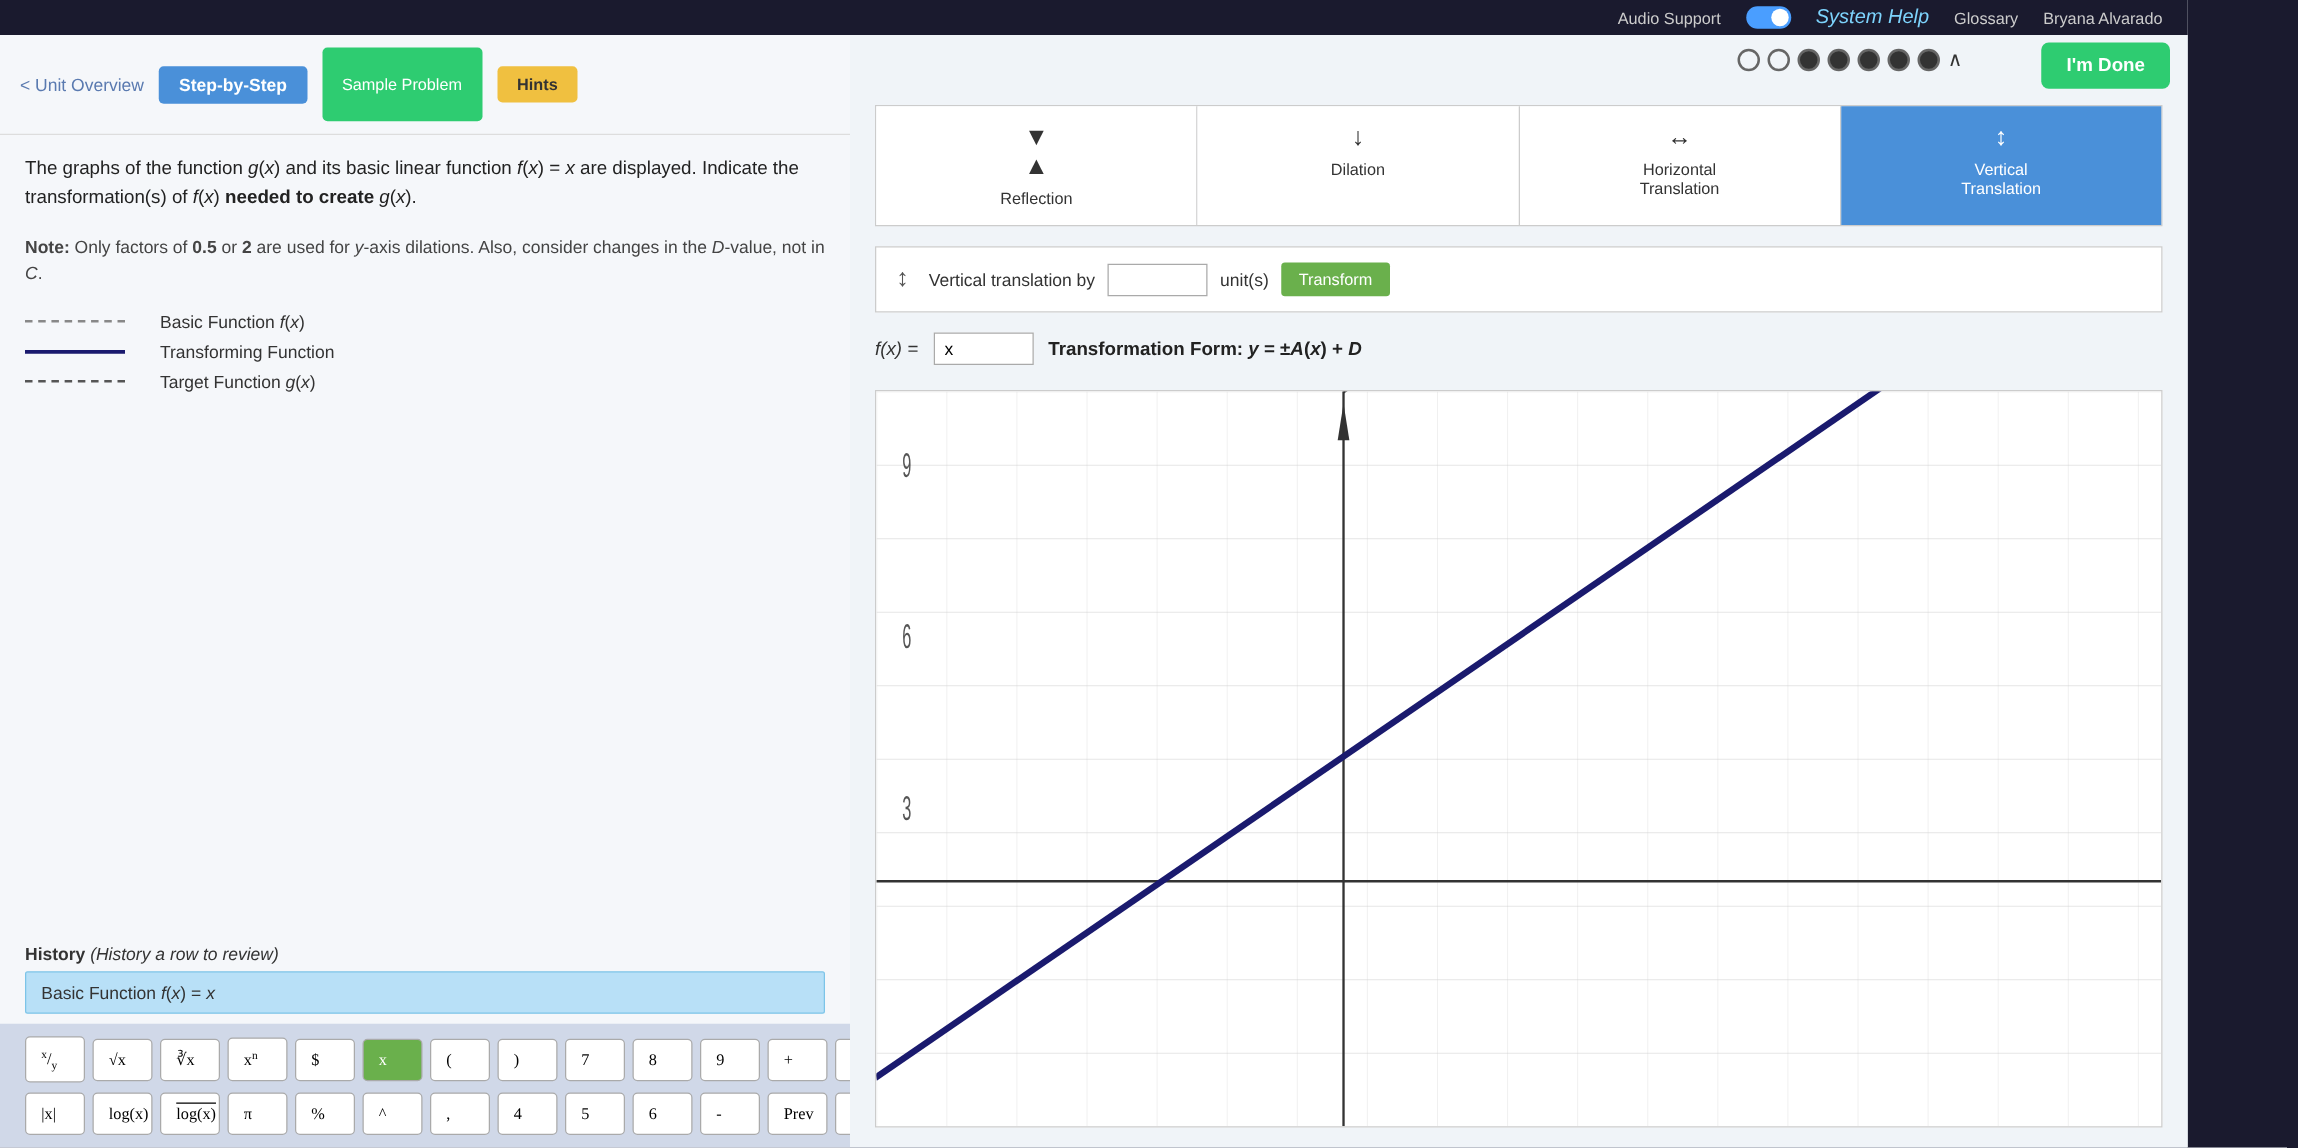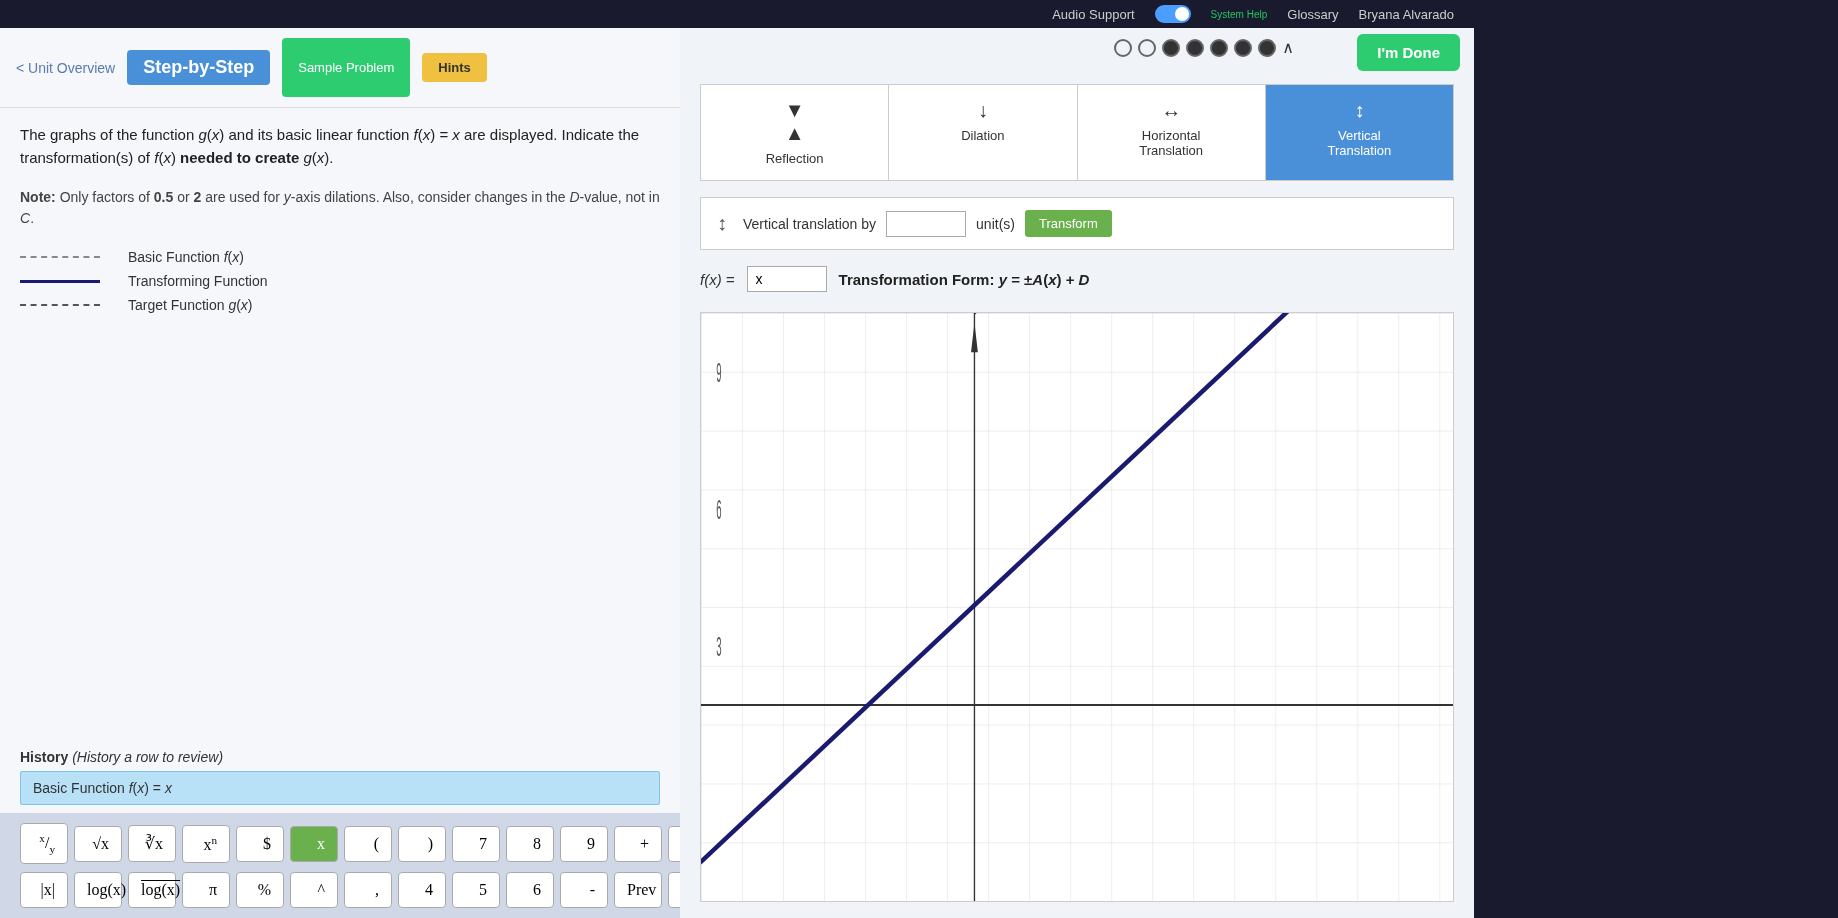"Audio Support" .page-wrapper { width: 1474px -> 1750px }
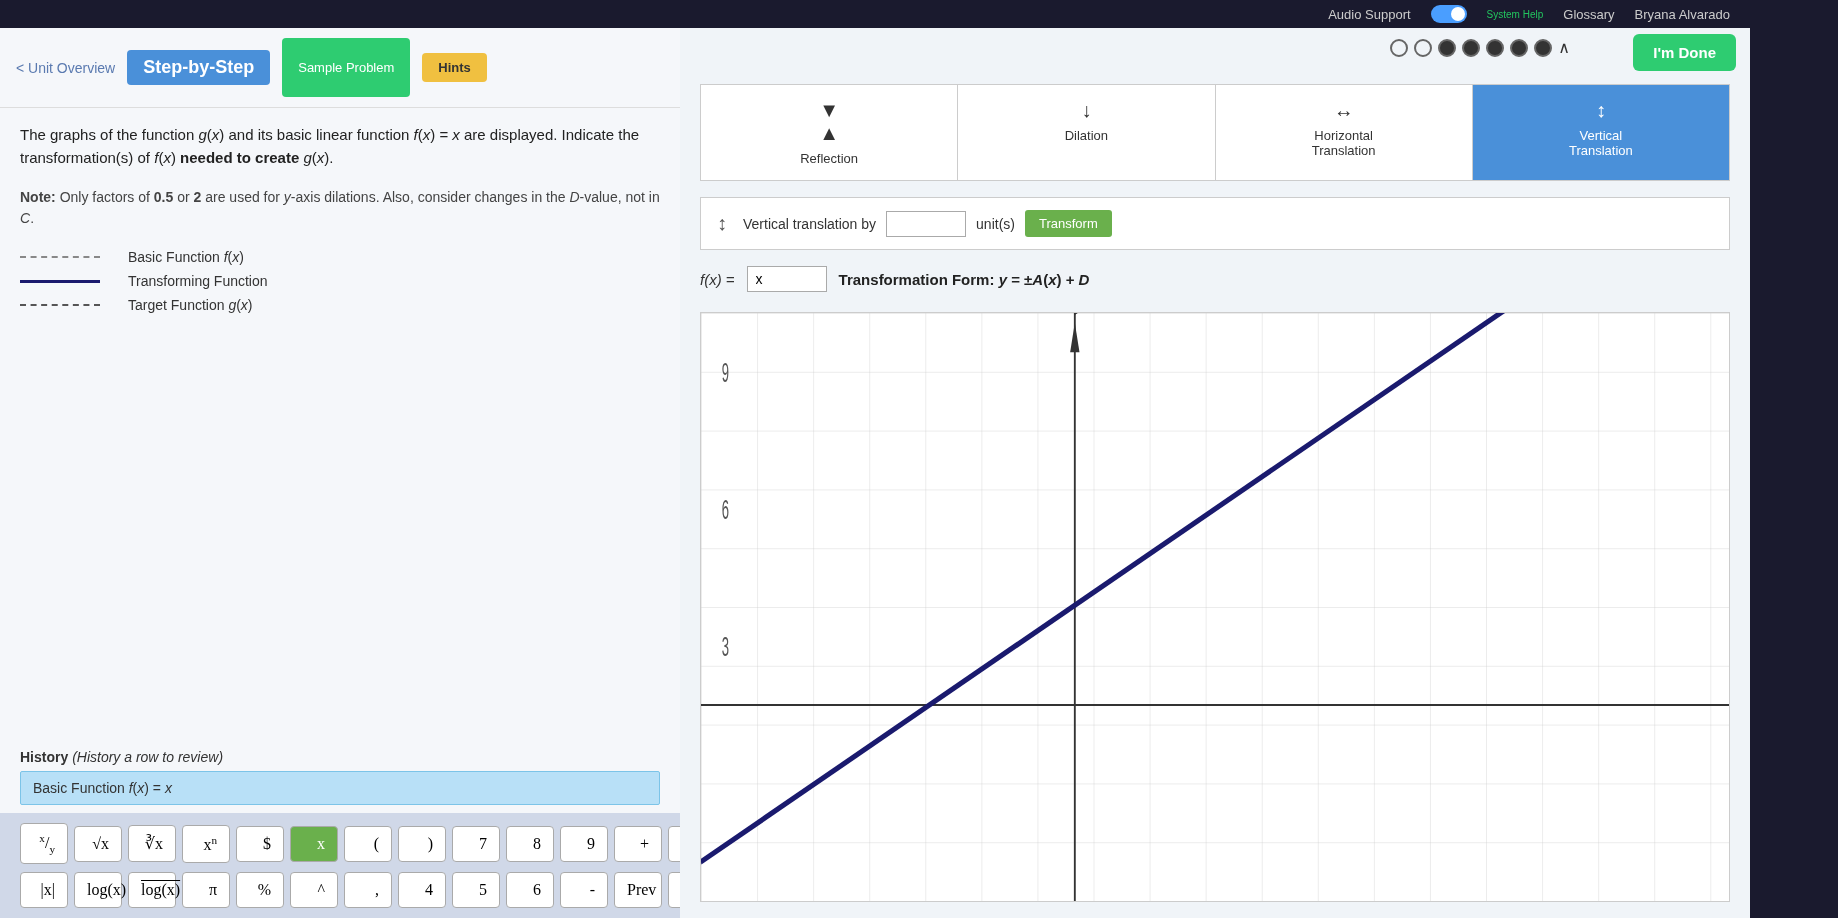"System Help" span { color: #22c55e -> #7dd3fc; font-size: 10px -> 16px; font-style: none -> italic }
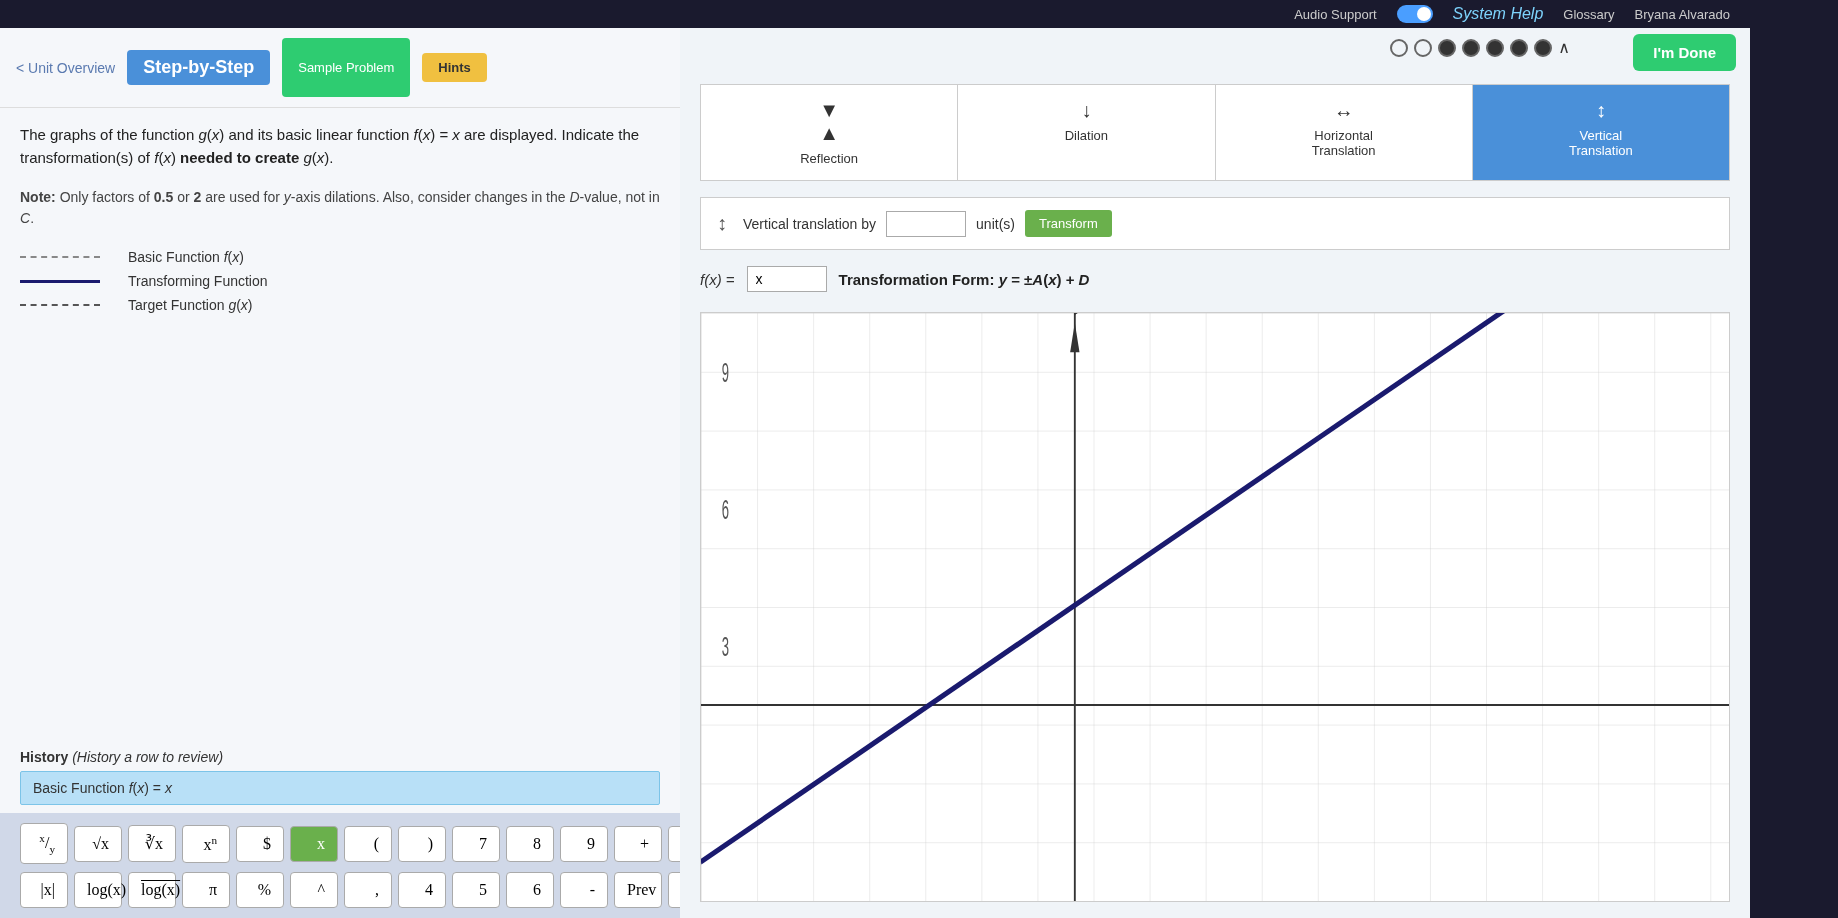"Step-by-Step" .btn-step { font-size: 18px -> 14px }
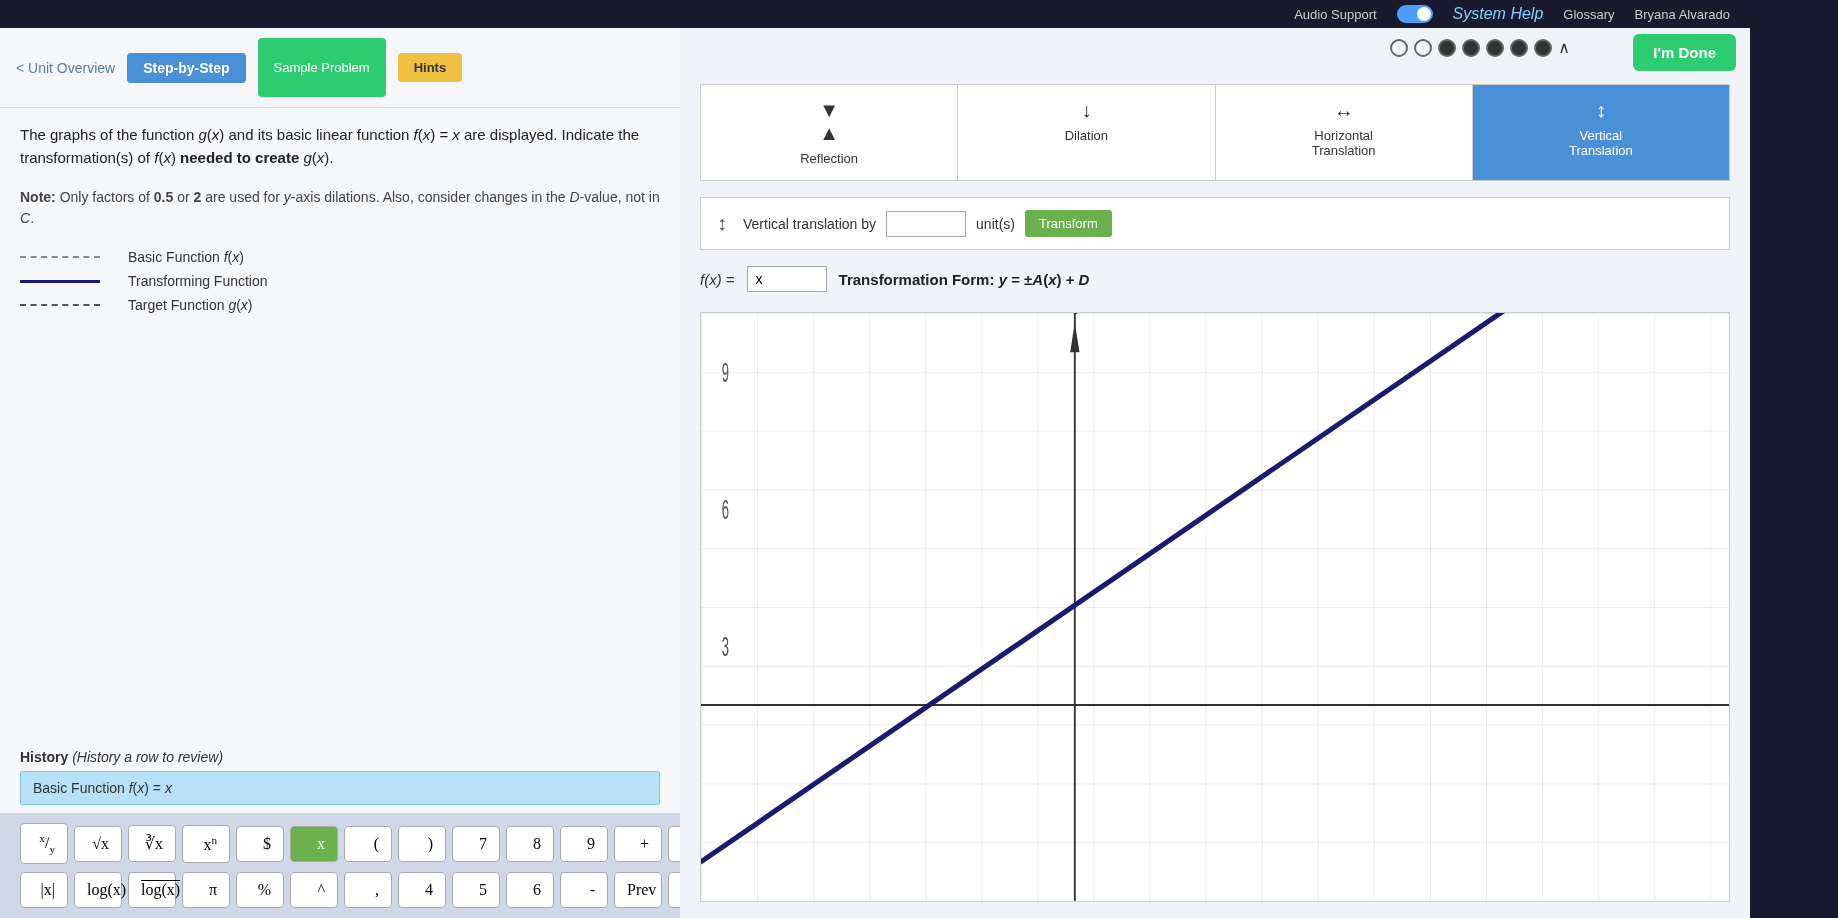"x/y" .key-btn { font-size: 16px -> 13px; text-align: right -> left }
